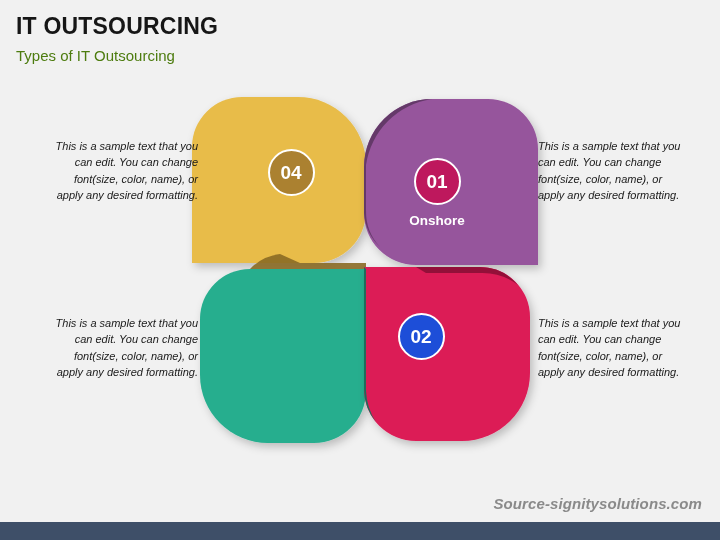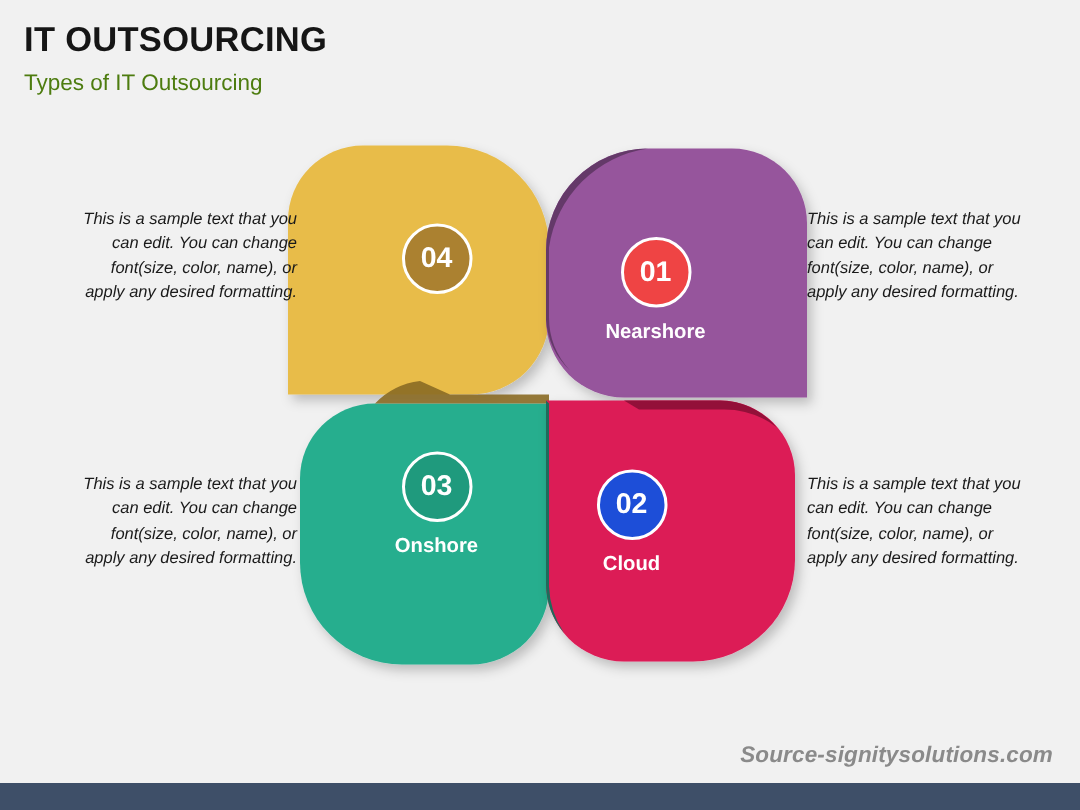"01" .ring-01 { background: #ef4444 -> #be185d }
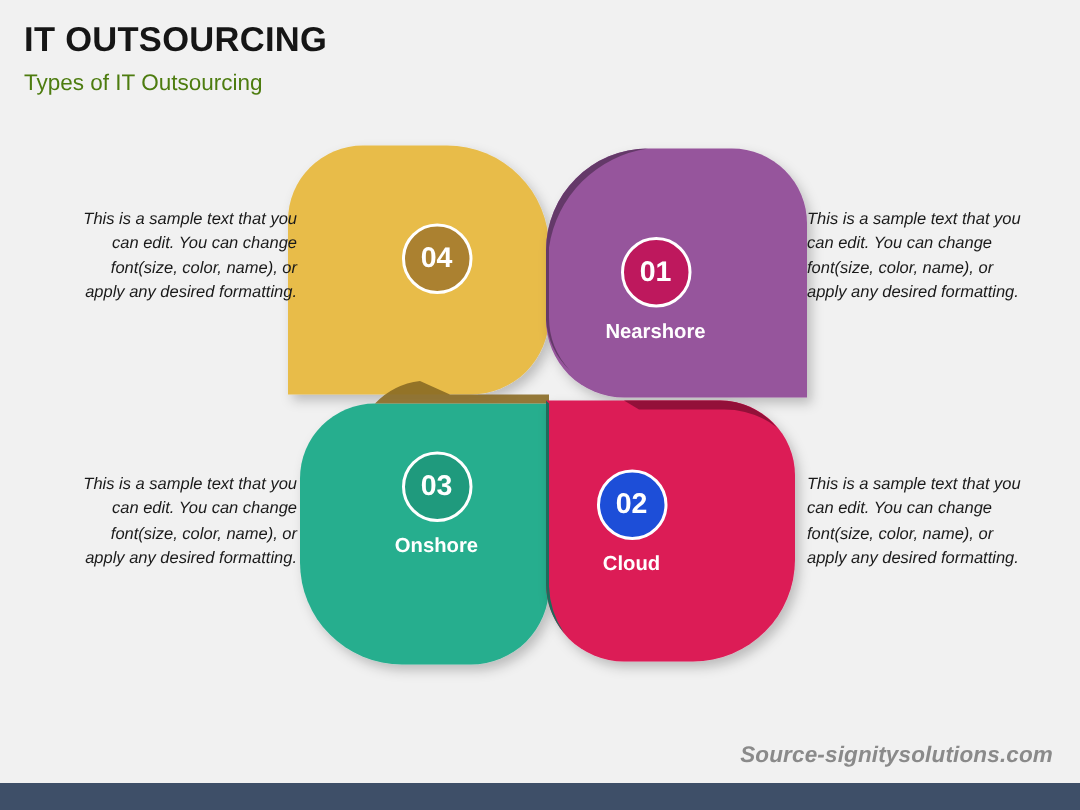"Nearshore" div.name { text: Nearshore -> Onshore }
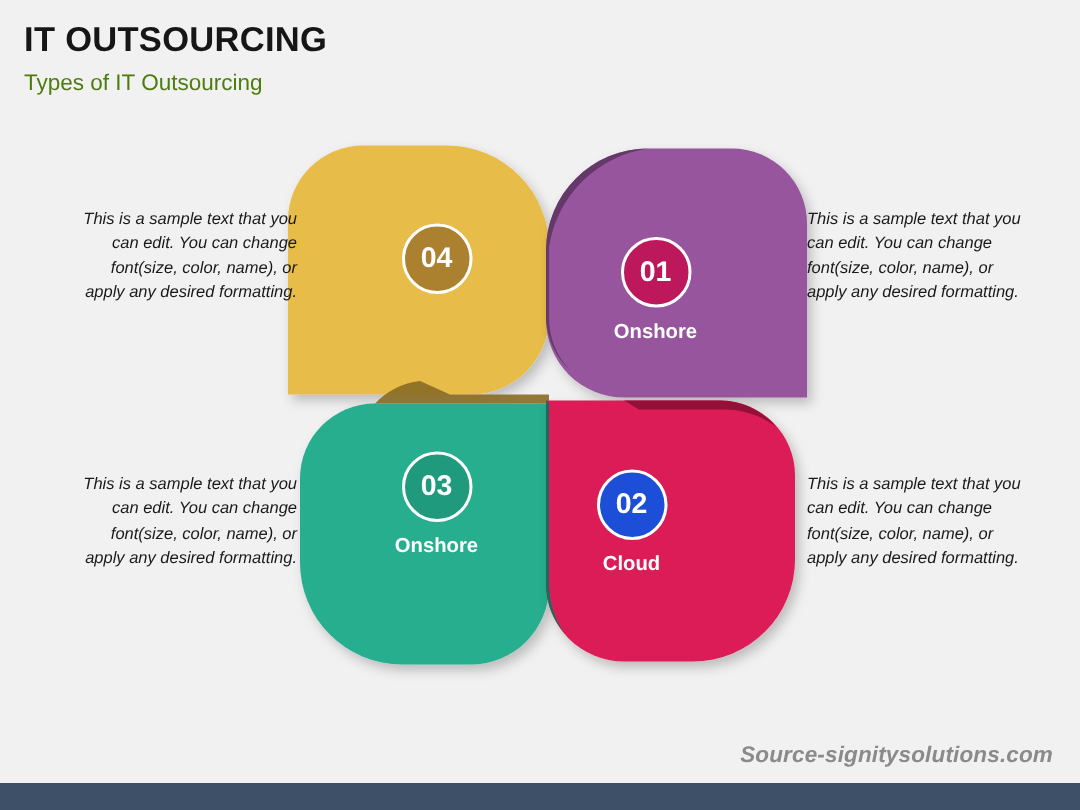"03" div.badge { html: <div> <div> <span>03</span> </div> <div>Onshore</div> </div> -> none }
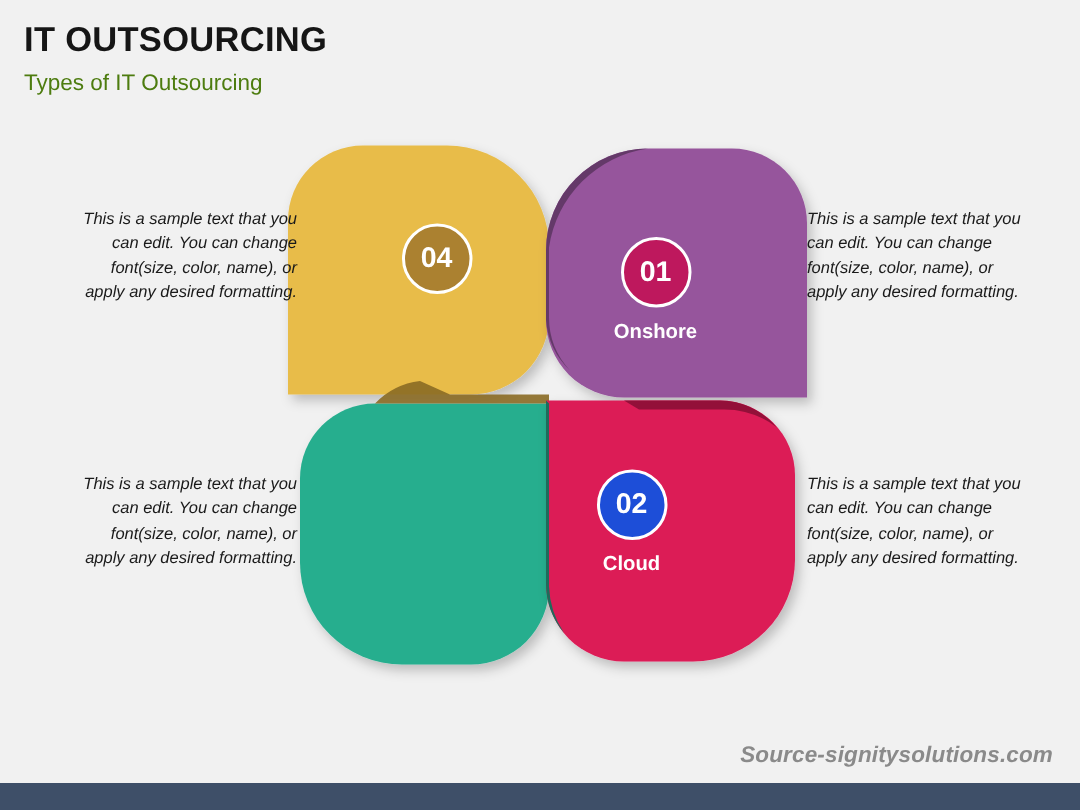"Cloud" div.name { html: <div>Cloud</div> -> none }
